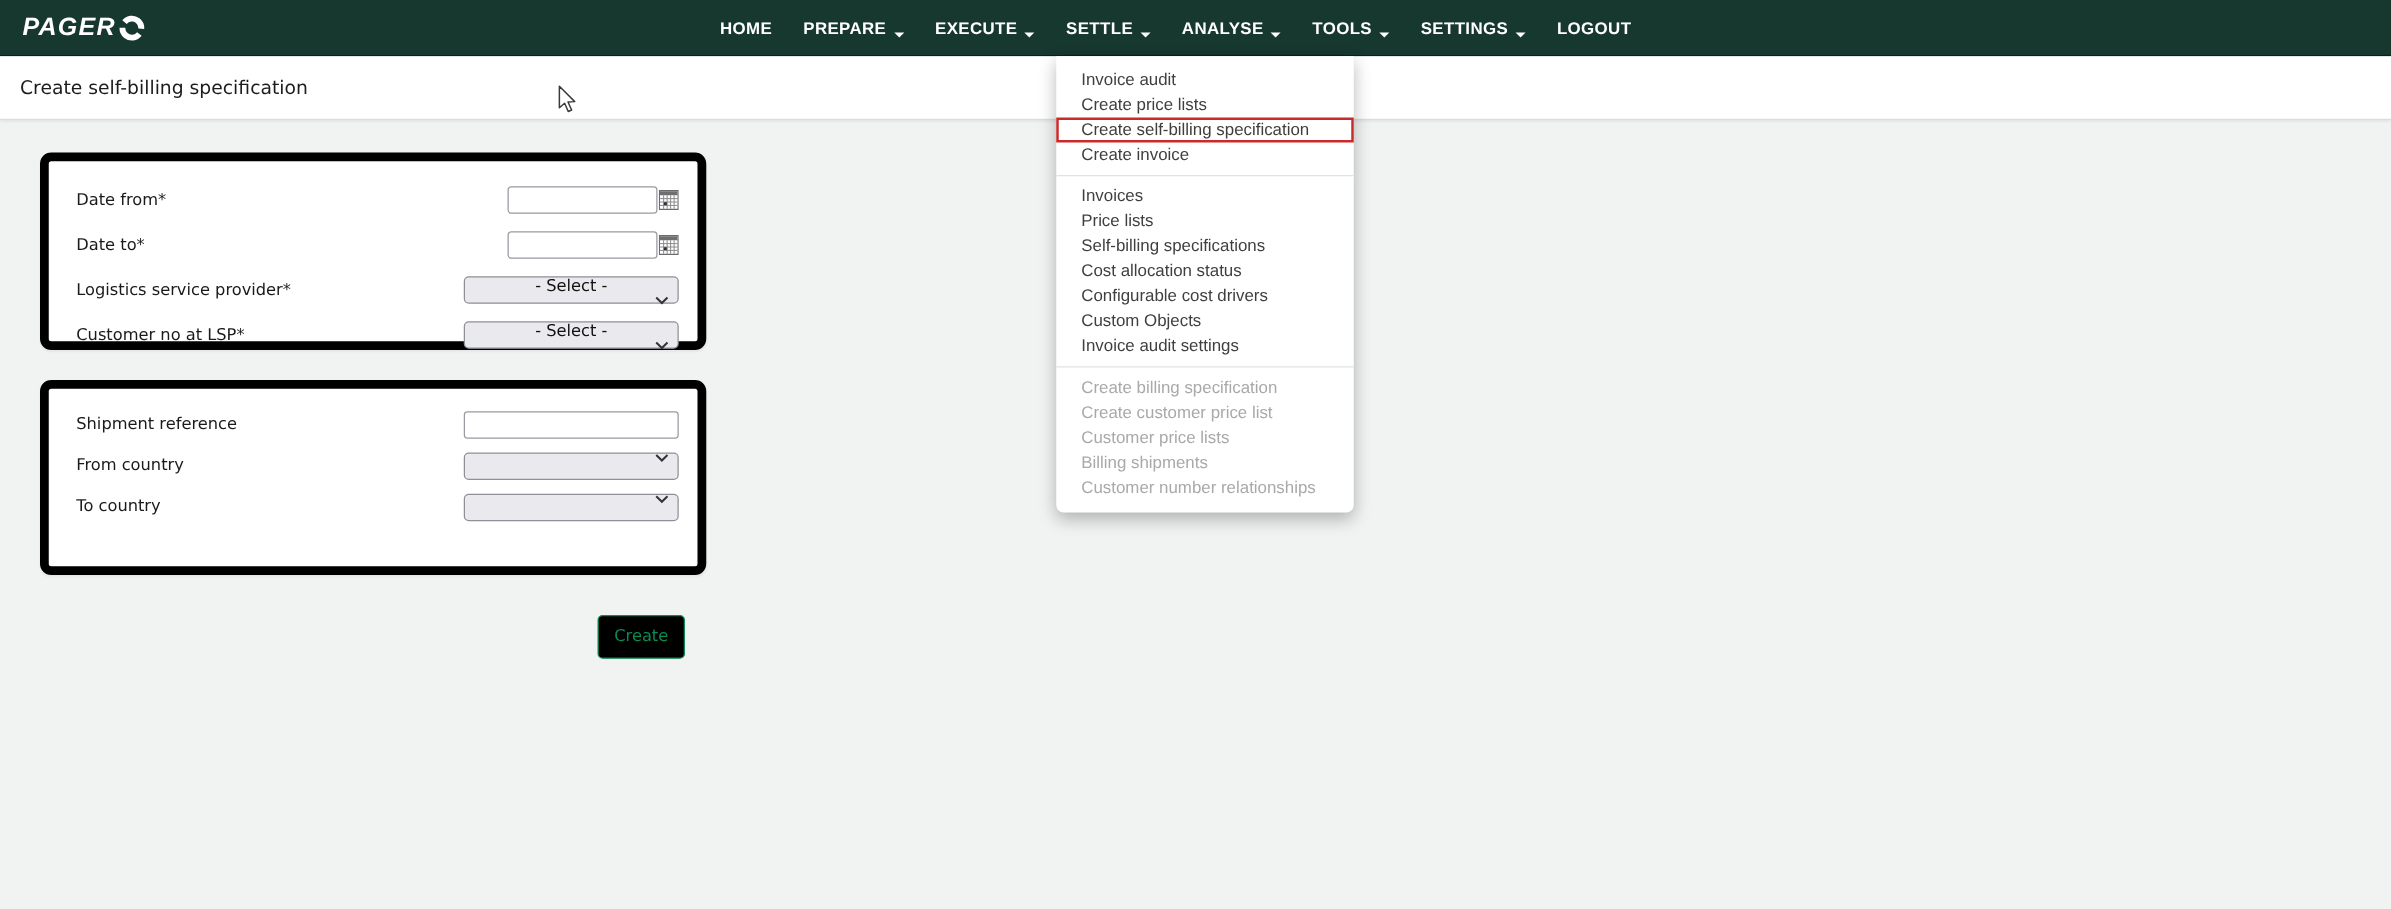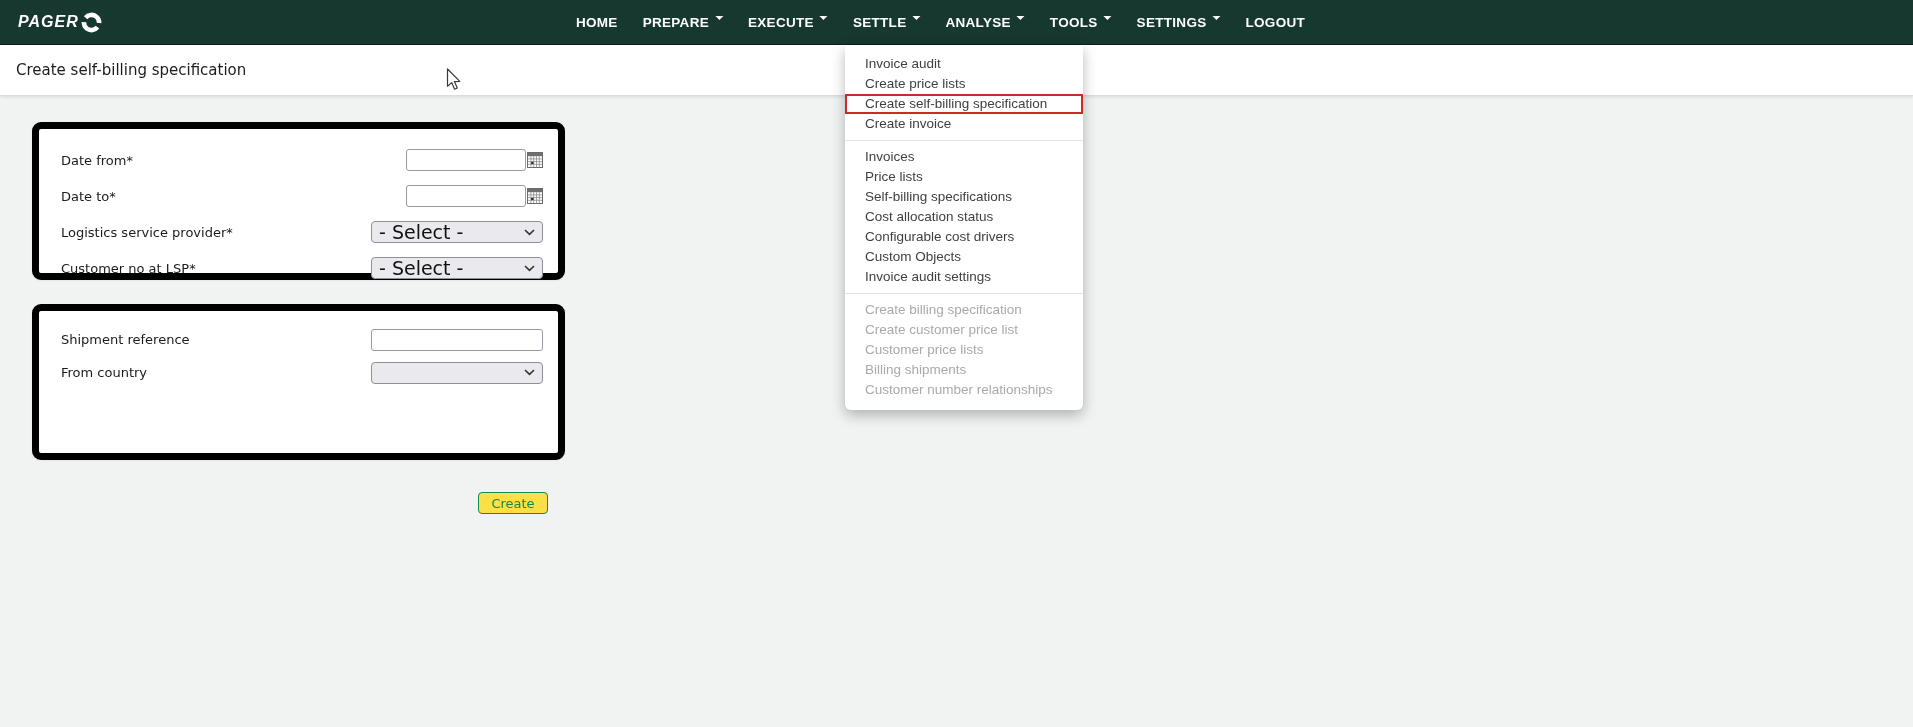"PAGER" .logo { font-size: 16px -> 20px }
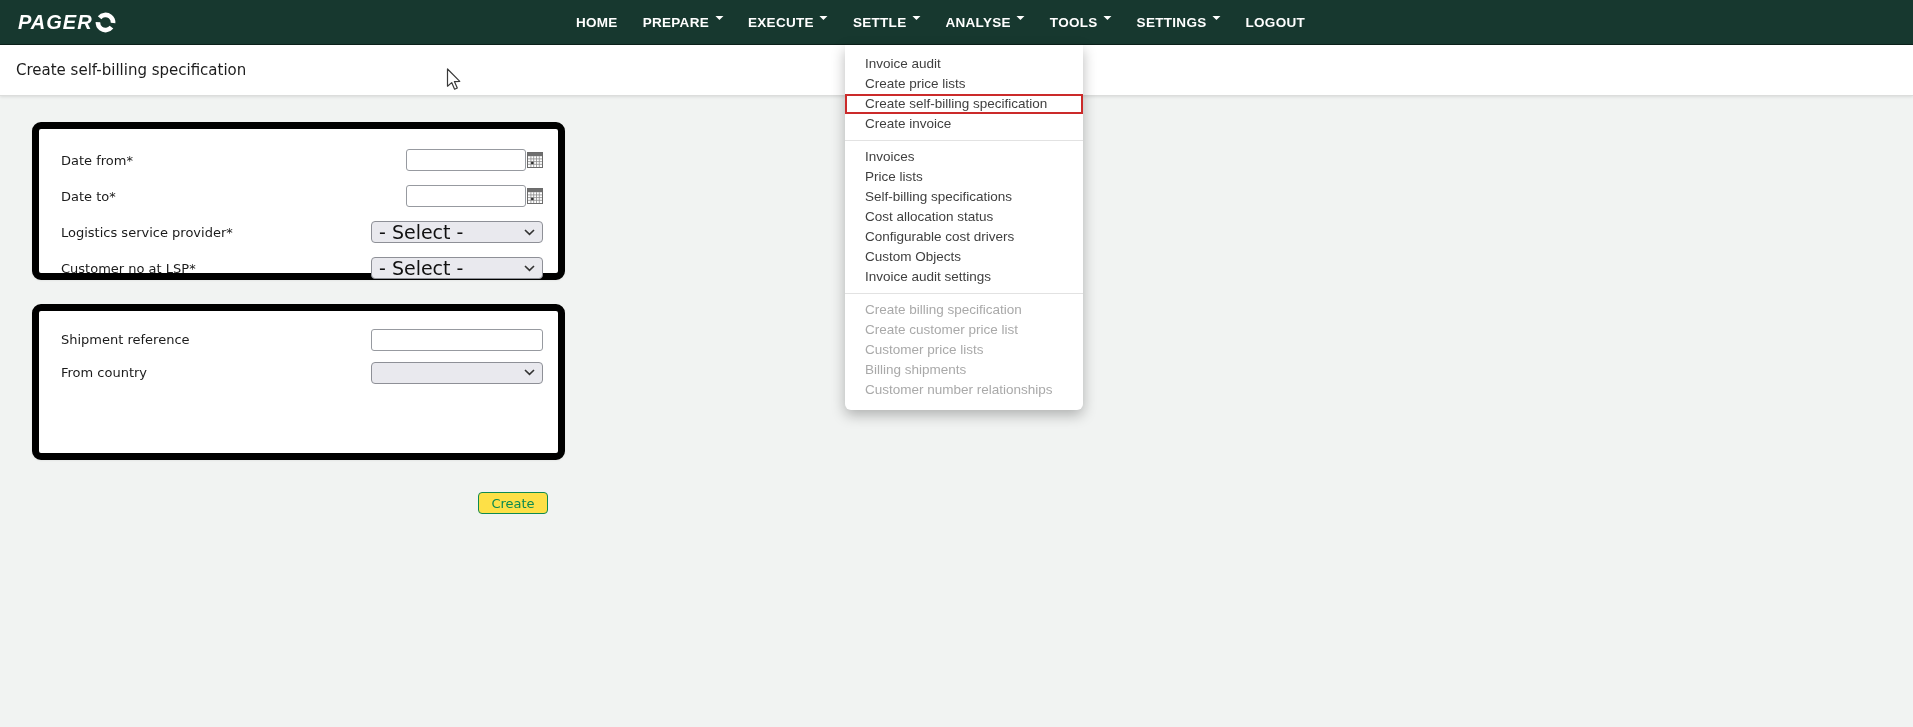"HOME" .nav-item { align-items: flex-start -> flex-end }
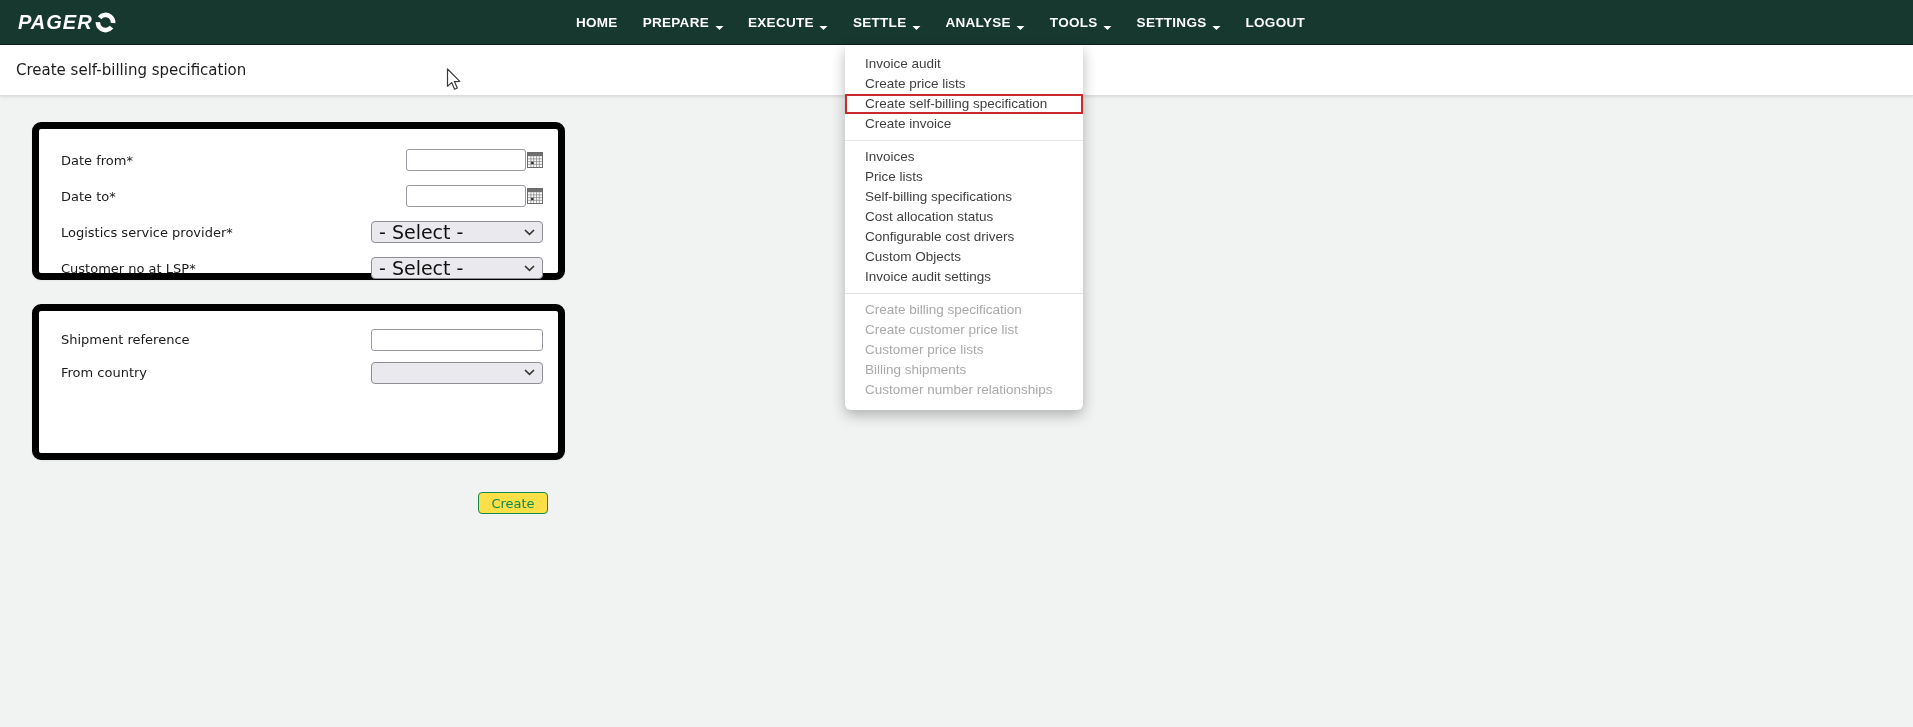"- Select -" .select { flex-direction: none -> column; font-size: 19px -> 13px }
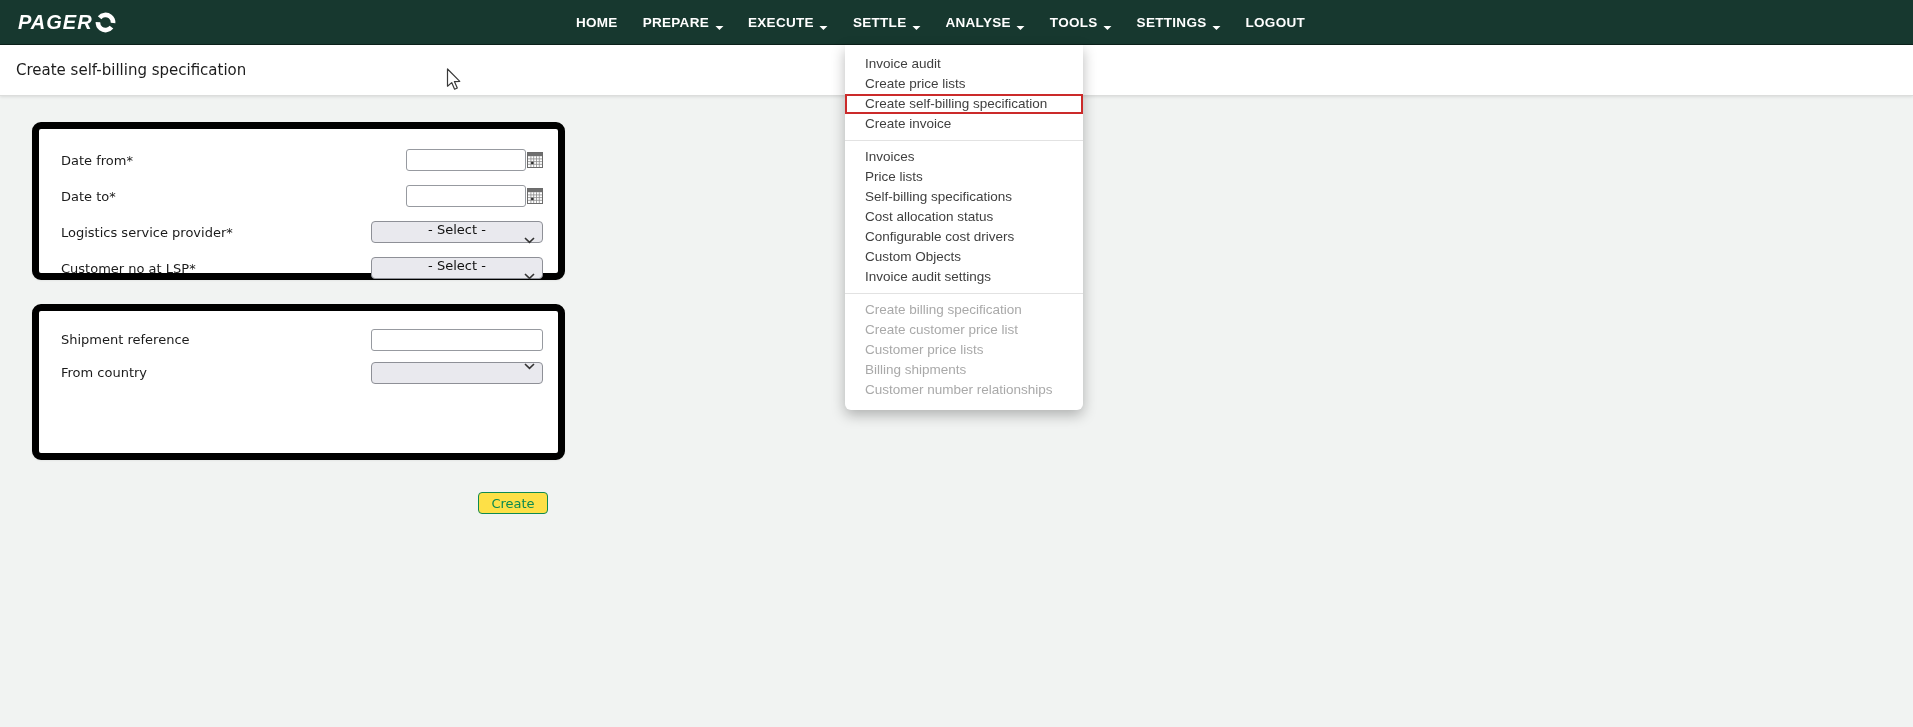"To country" div.row { html: none -> <div> <label>To country</label> <div> <div> <span></span> <span> <svg> <path></path> </svg> </span> </div> </div> </div> }
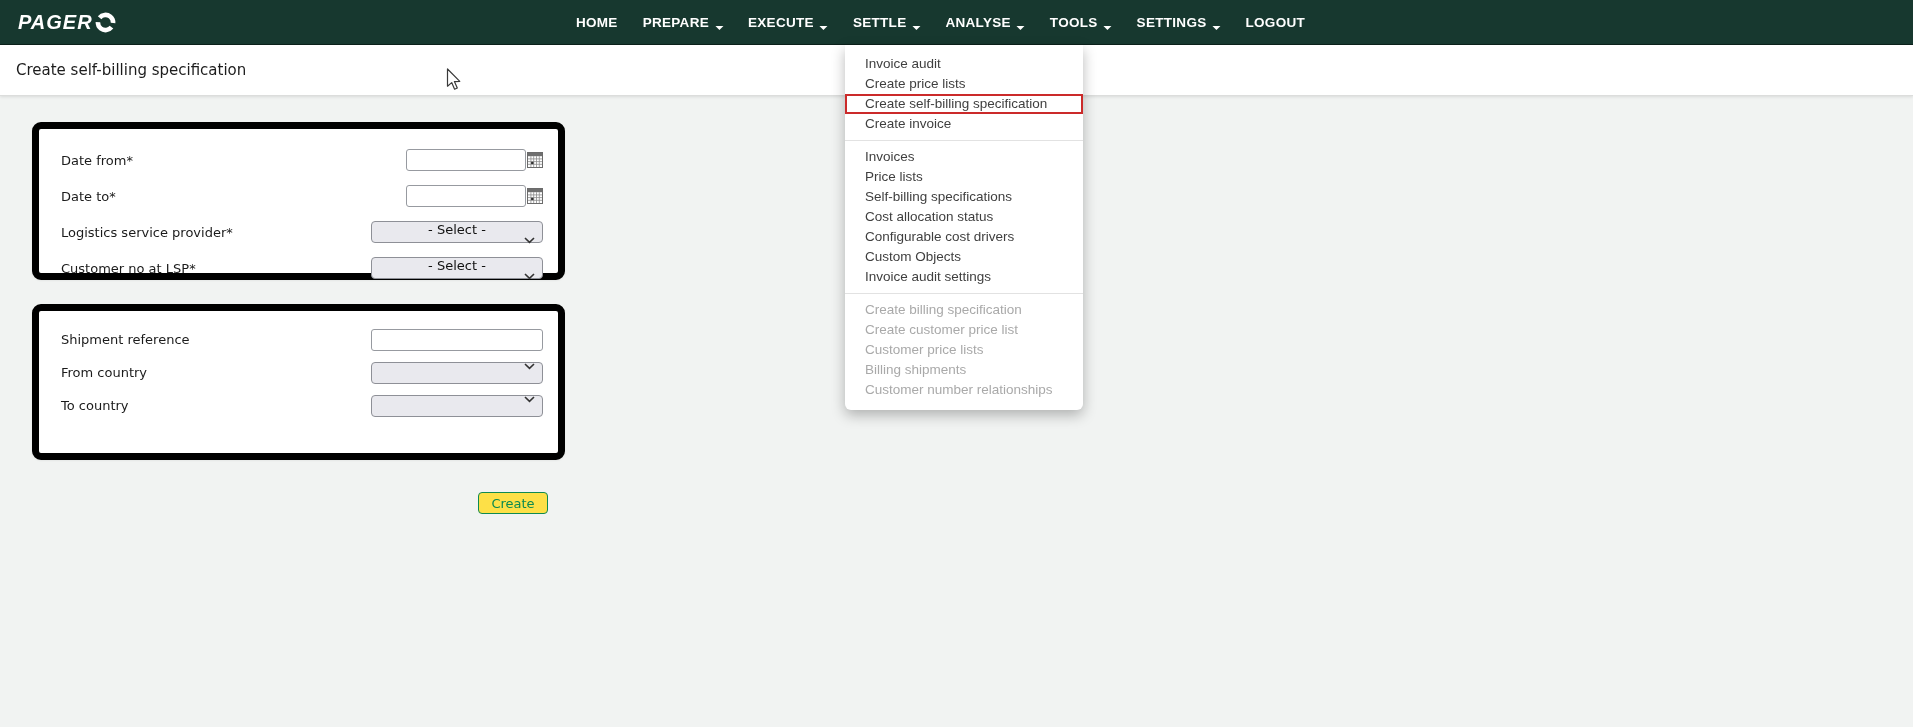"Create" .create-btn { background: #fde047 -> #000000; height: 22px -> 35px }
